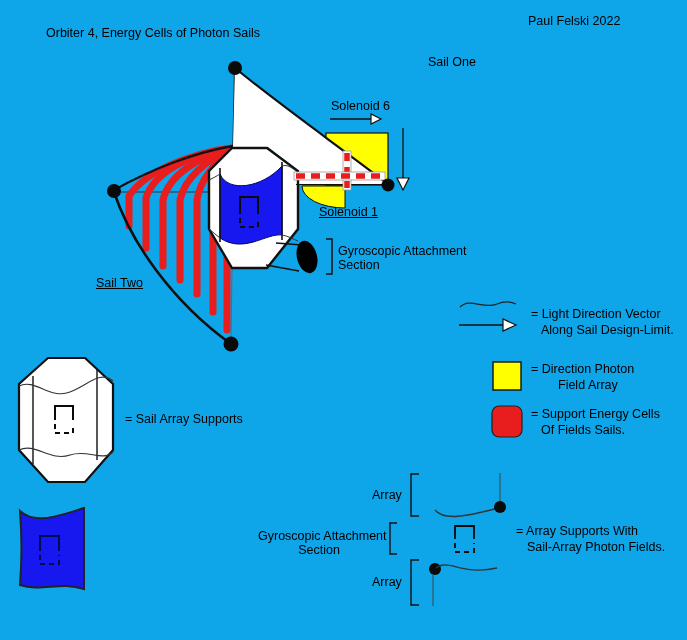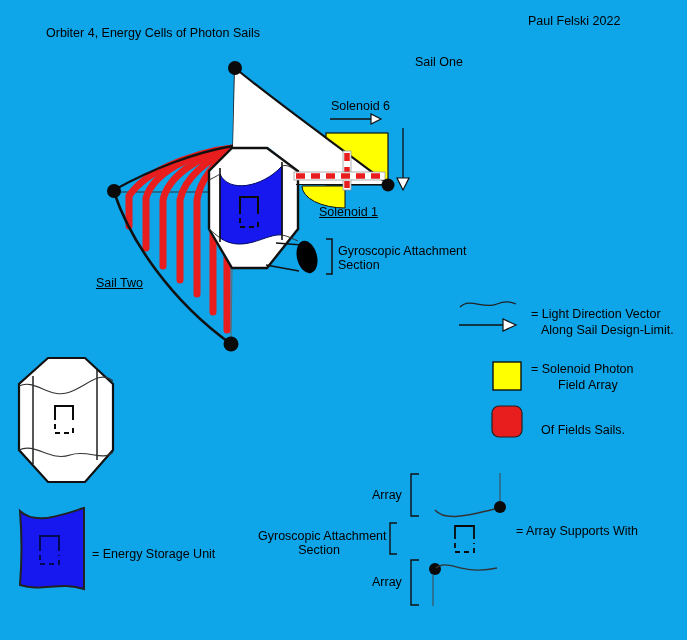"Sail One" div.lbl { left: 415px -> 428px }
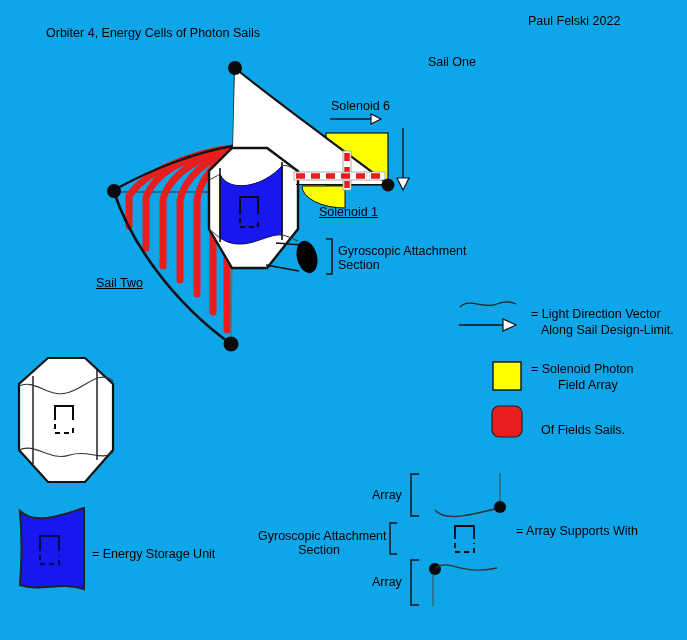"= Solenoid Photon" div.lbl { text: Solenoid -> Direction }
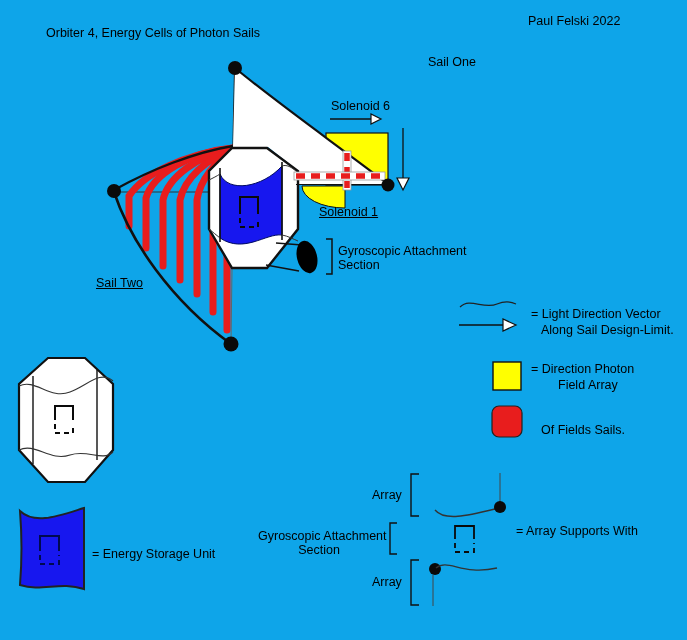"= Sail Array Supports" div.lbl { html: none -> <div>= Sail Array Supports</div> }
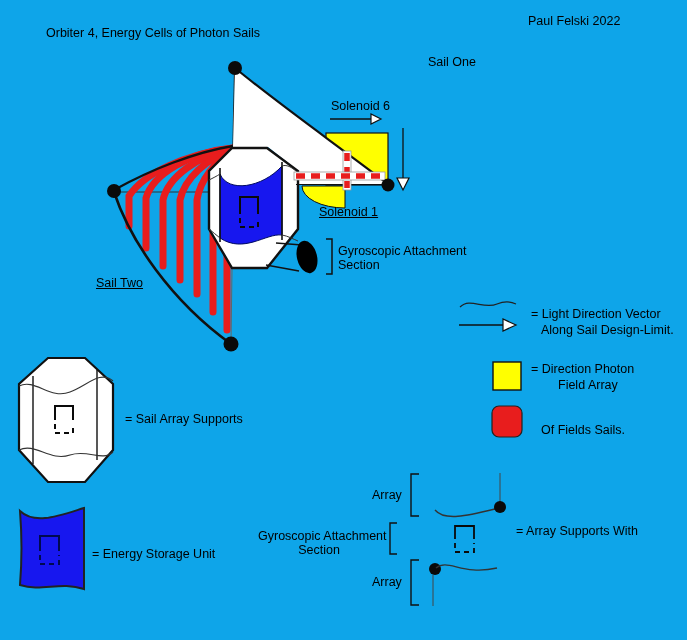"= Support Energy Cells" div.lbl { html: none -> <div>= Support Energy Cells</div> }
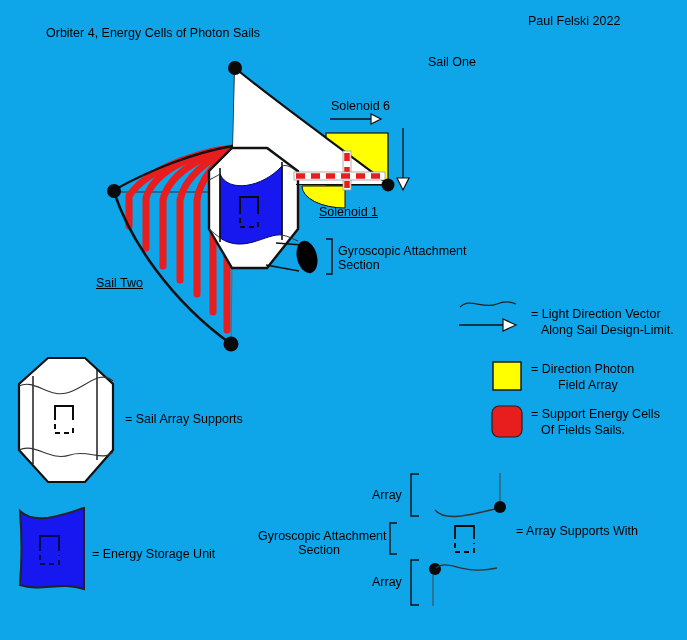"= Energy Storage Unit" div.lbl { html: <div>= Energy Storage Unit</div> -> none }
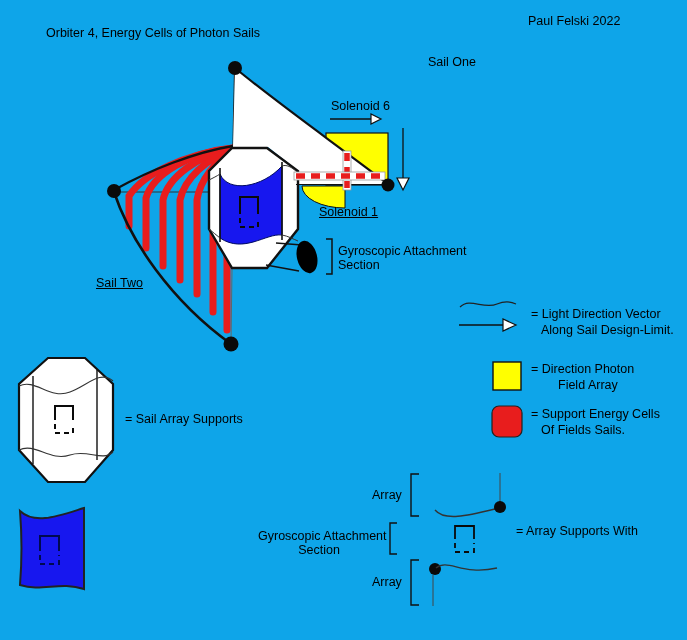"Sail-Array Photon Fields." div.lbl { html: none -> <div>Sail-Array Photon Fields.</div> }
